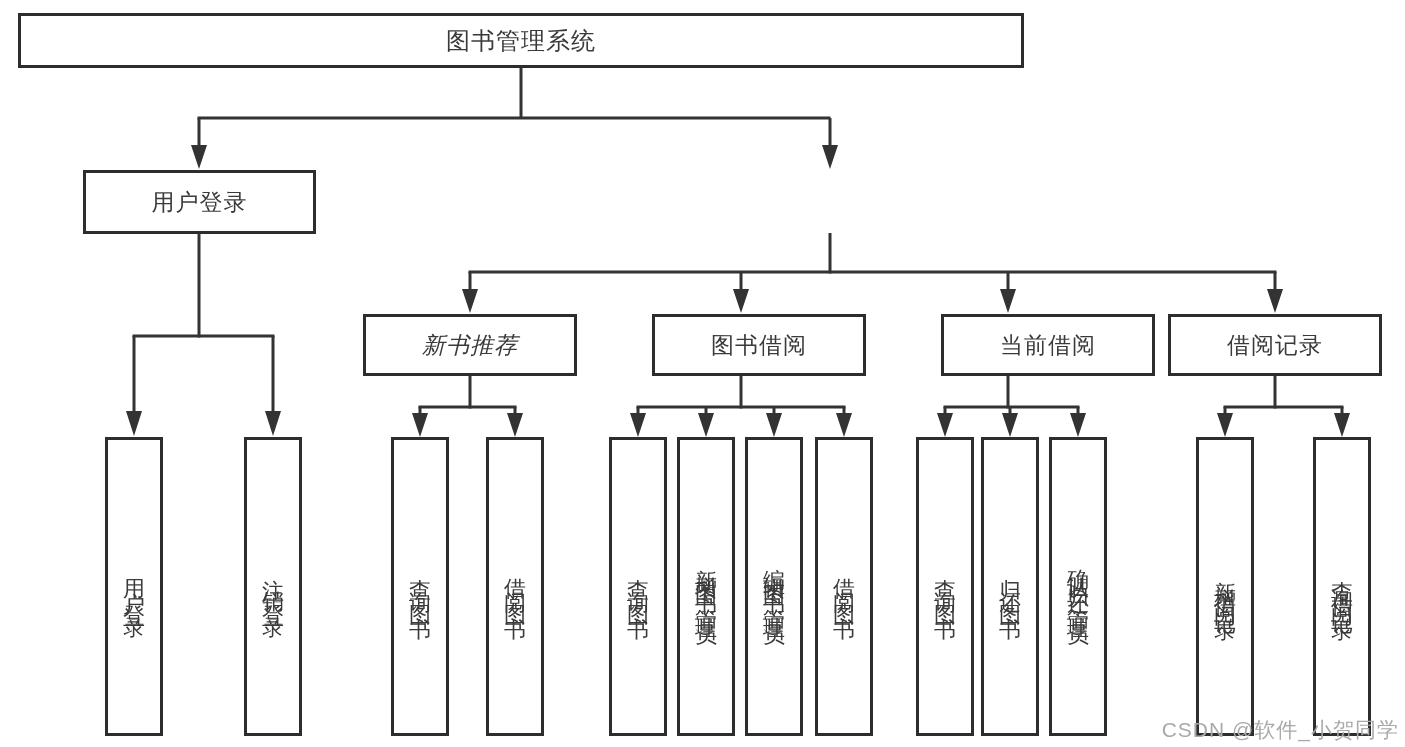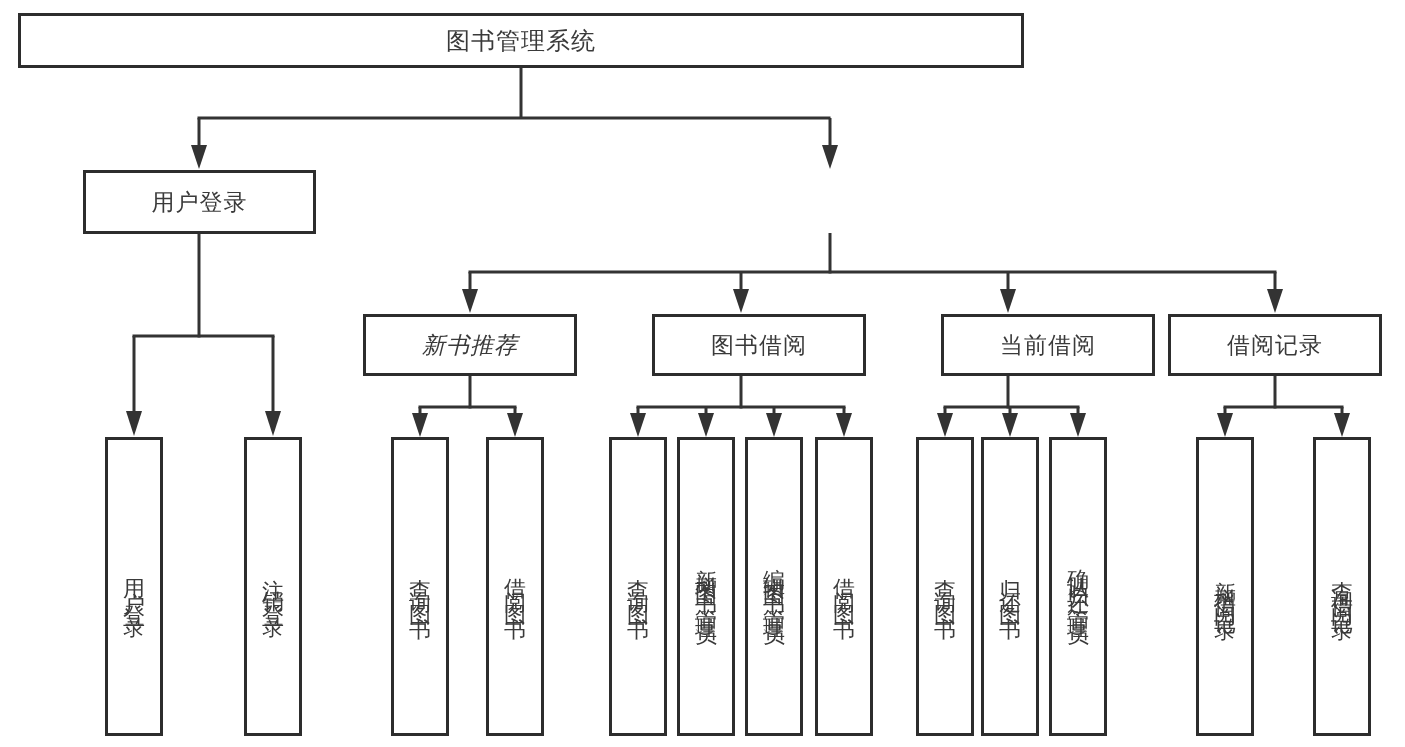"CSDN @软件_小贺同学" div.watermark { html: none -> <div>CSDN @软件_小贺同学</div> }
